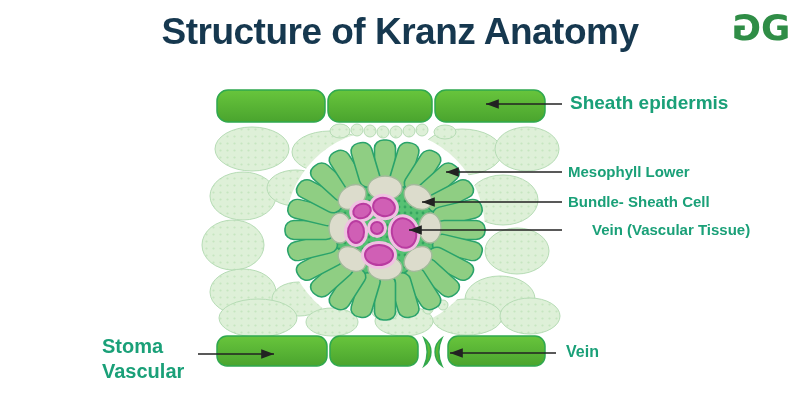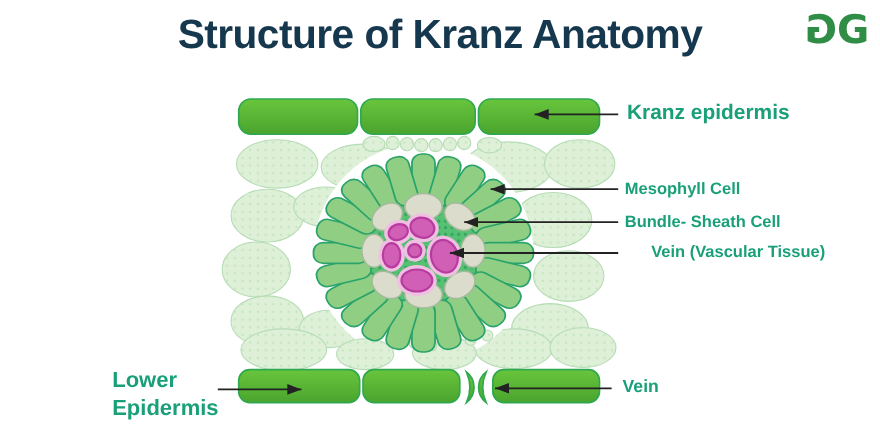"Kranz epidermis" div.callout { text: Kranz -> Sheath }
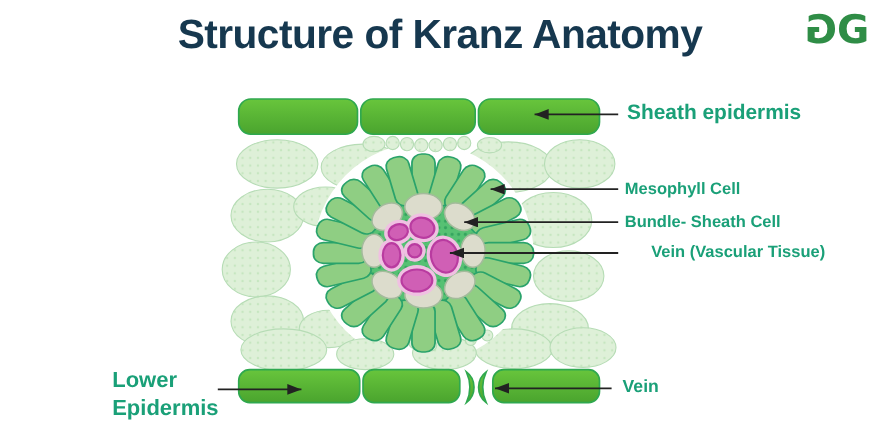"Mesophyll Cell" div.callout { text: Cell -> Lower }
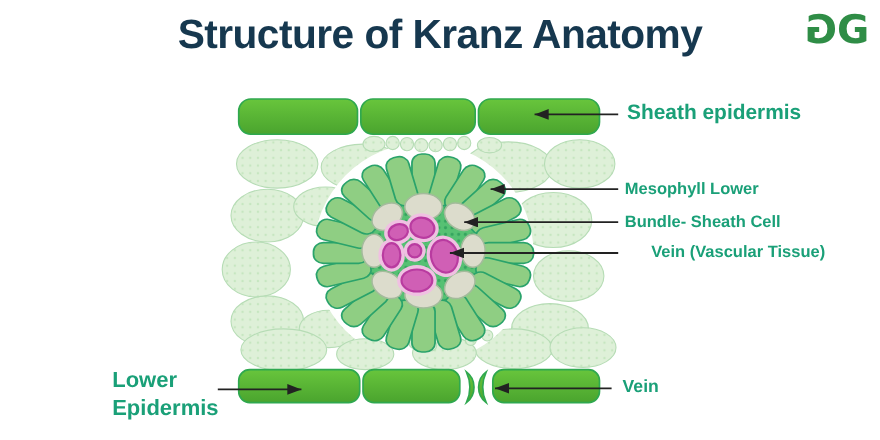"Lower" div { text: Lower -> Stoma }
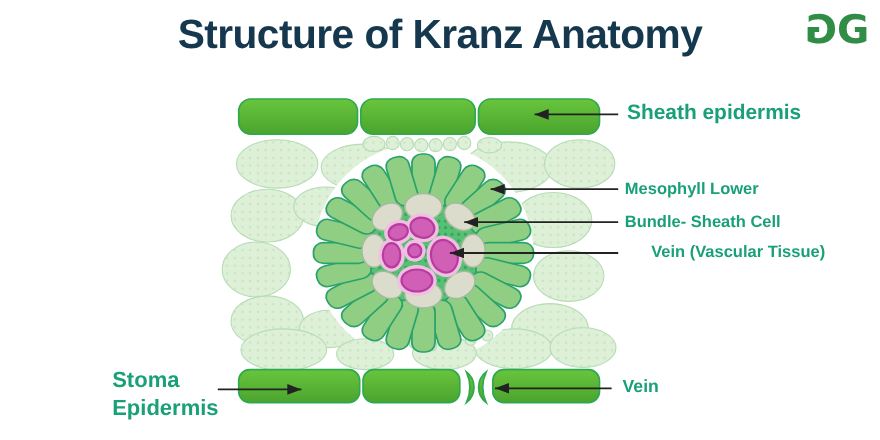"Epidermis" div { text: Epidermis -> Vascular }
